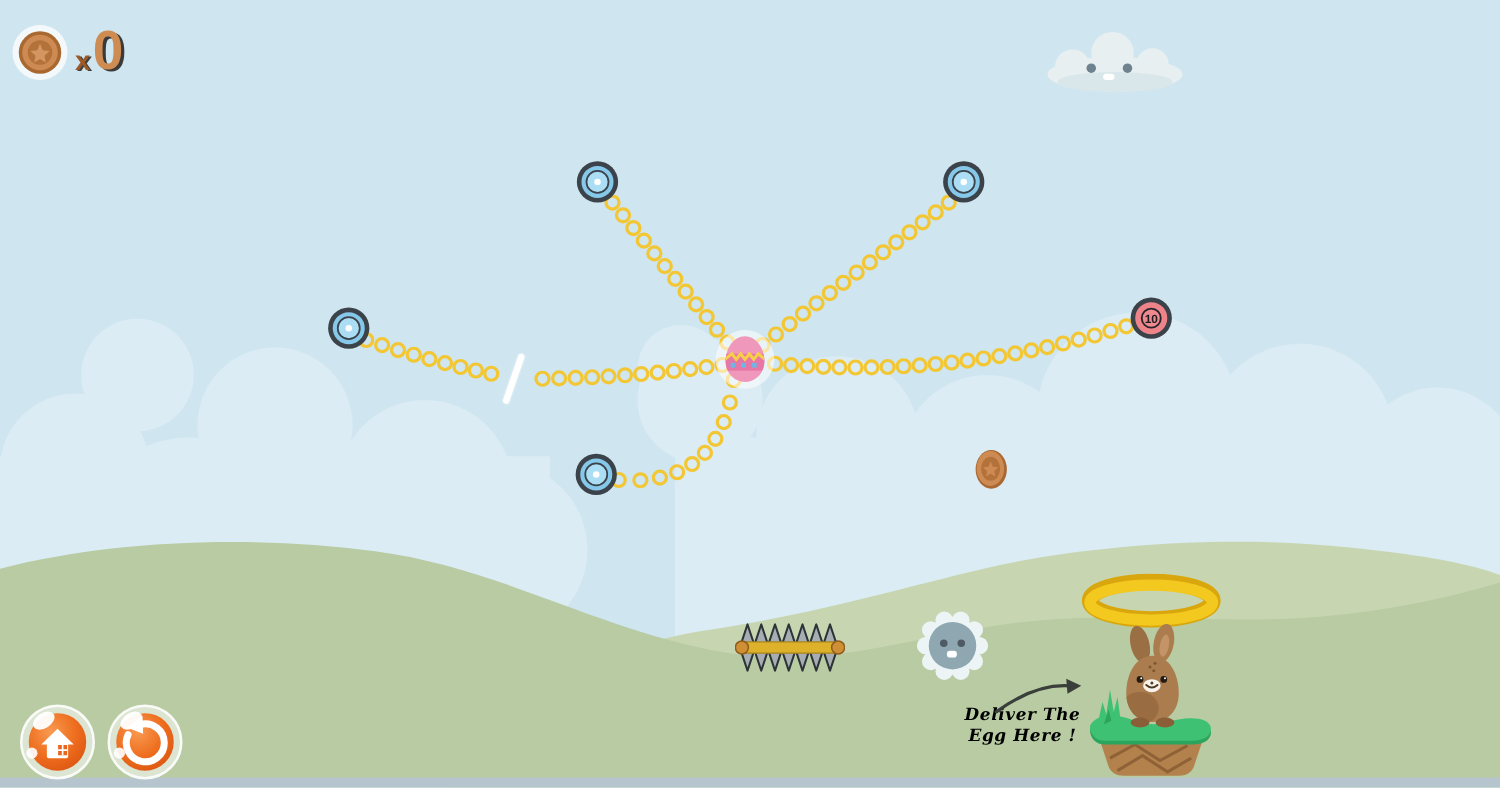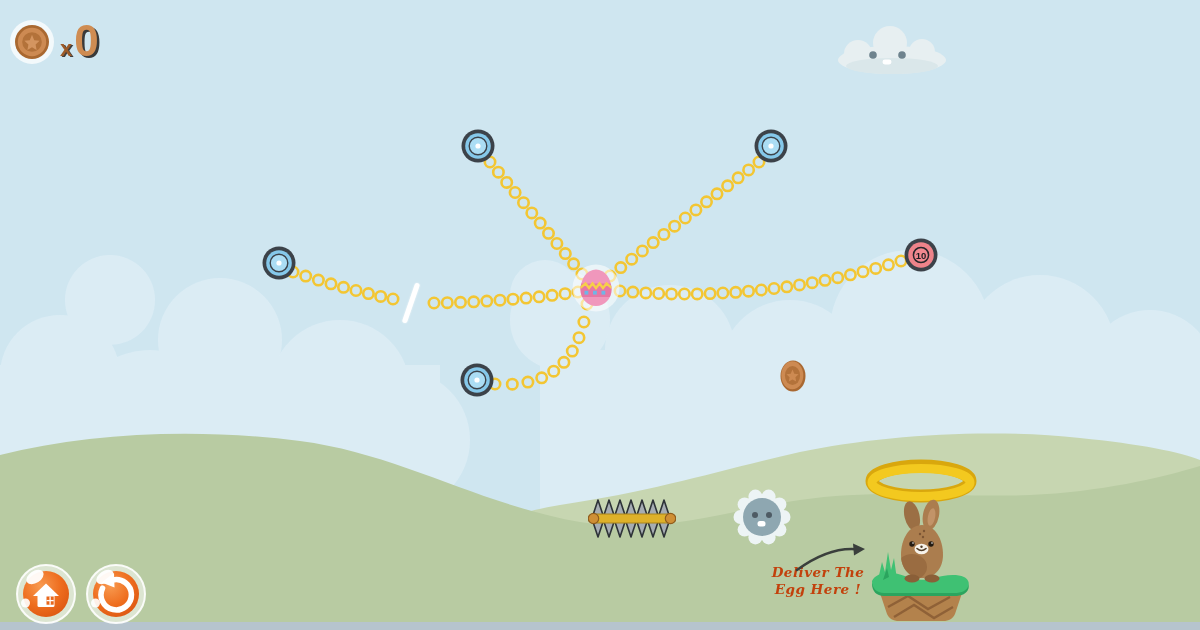"Deliver The" .note { color: #c2410c -> #000000 }
